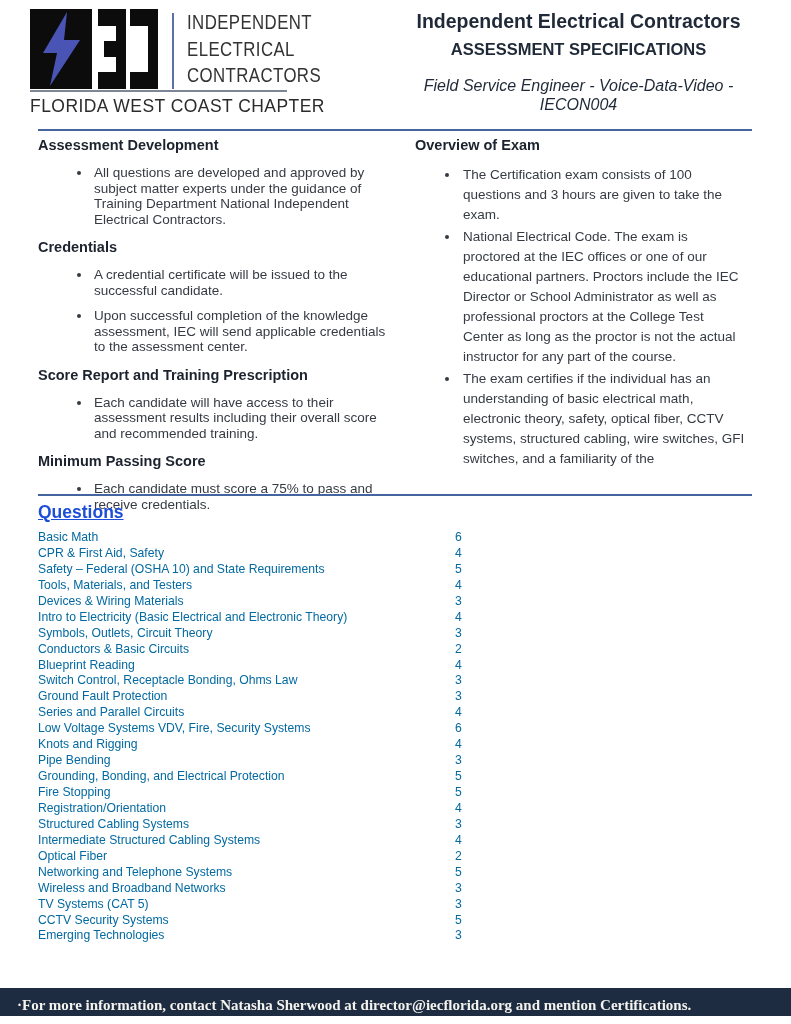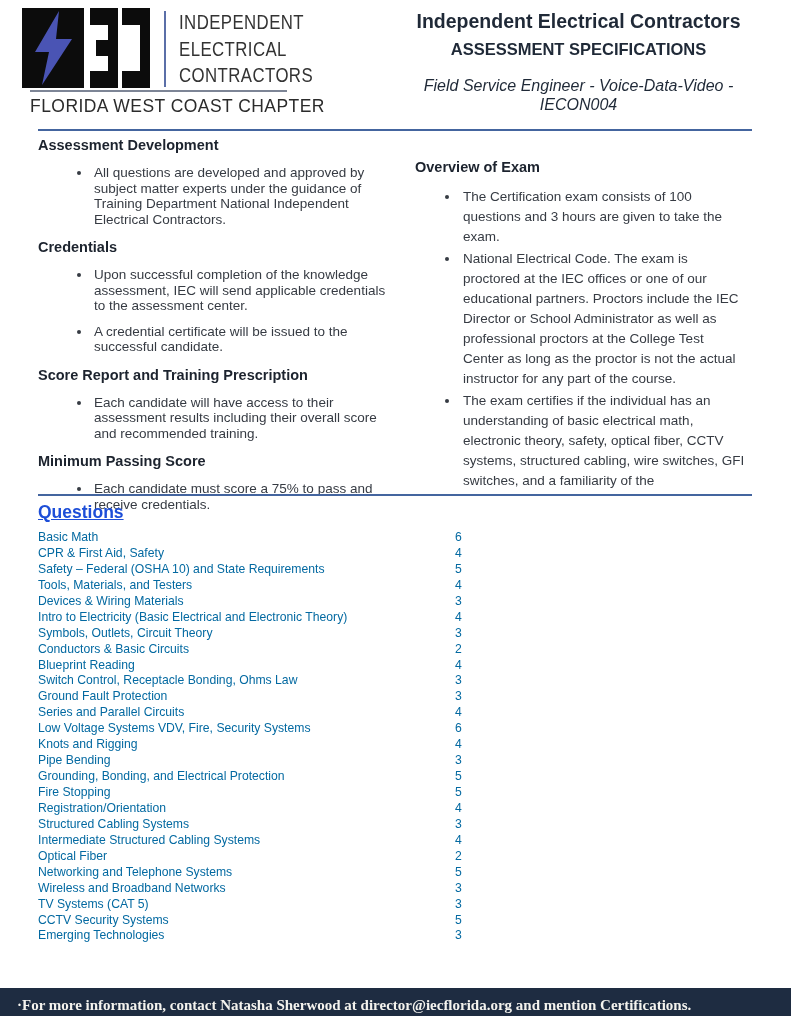"INDEPENDENT" .logo-row { align-items: center -> flex-end; left: 22px -> 30px }
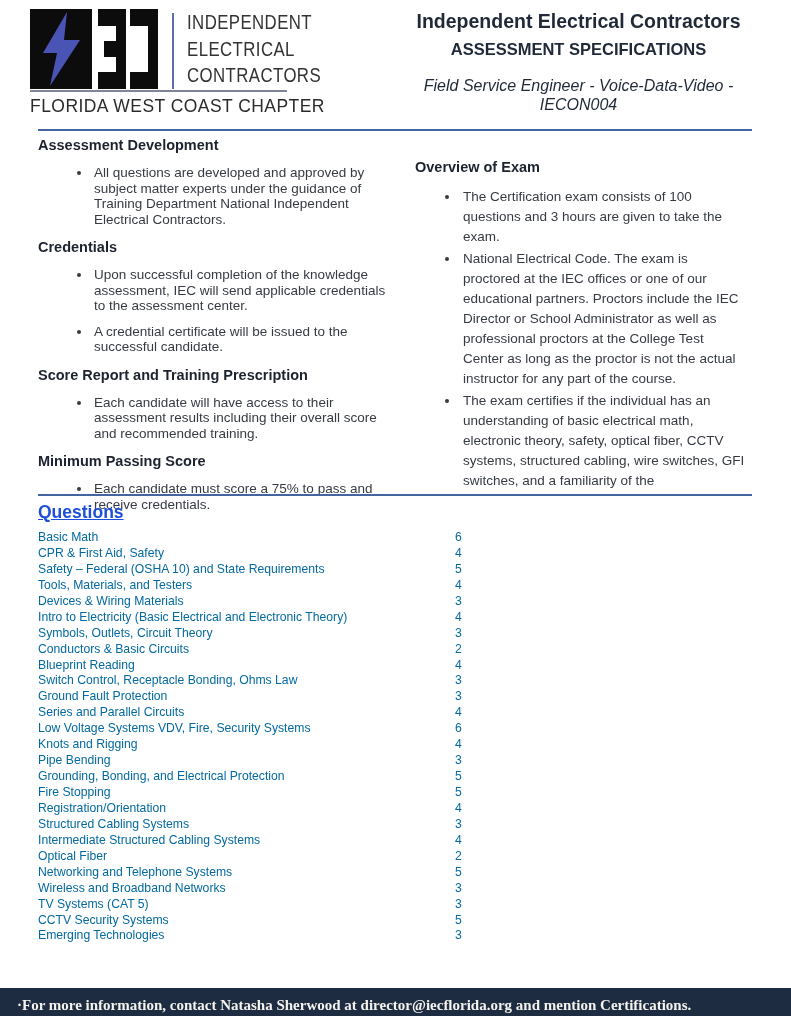"Assessment Development" .cols { align-items: center -> none }
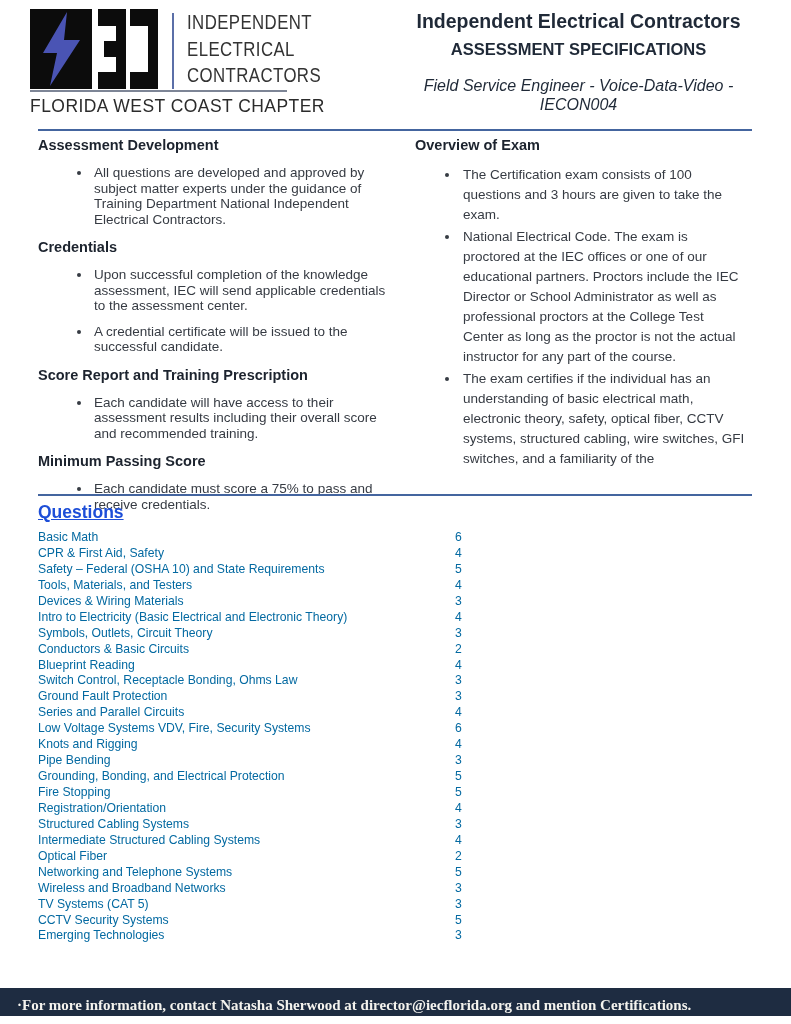"Upon successful completion of the" li { order: before "A credential certificate will be" -> after "A credential certificate will be" }
